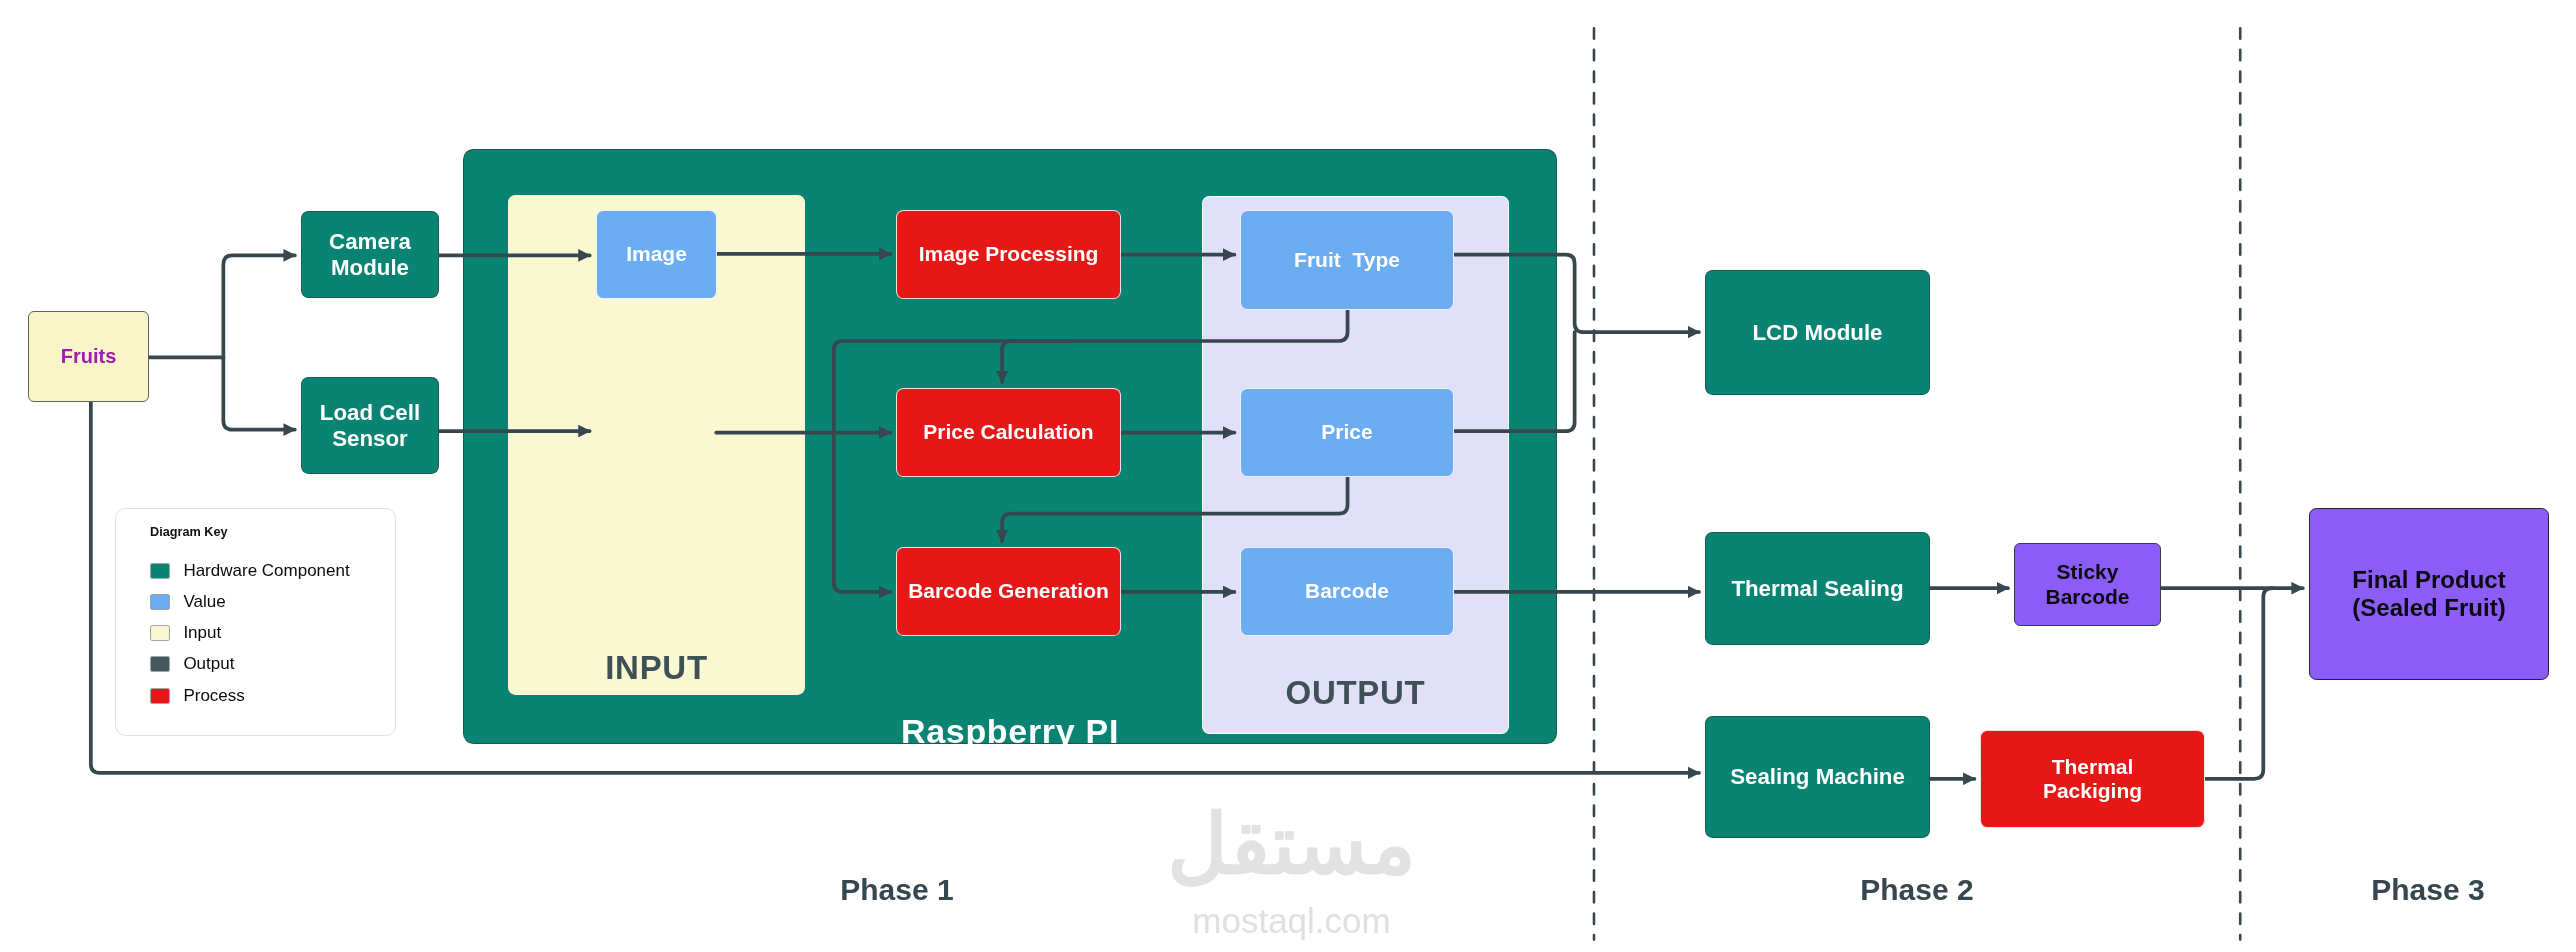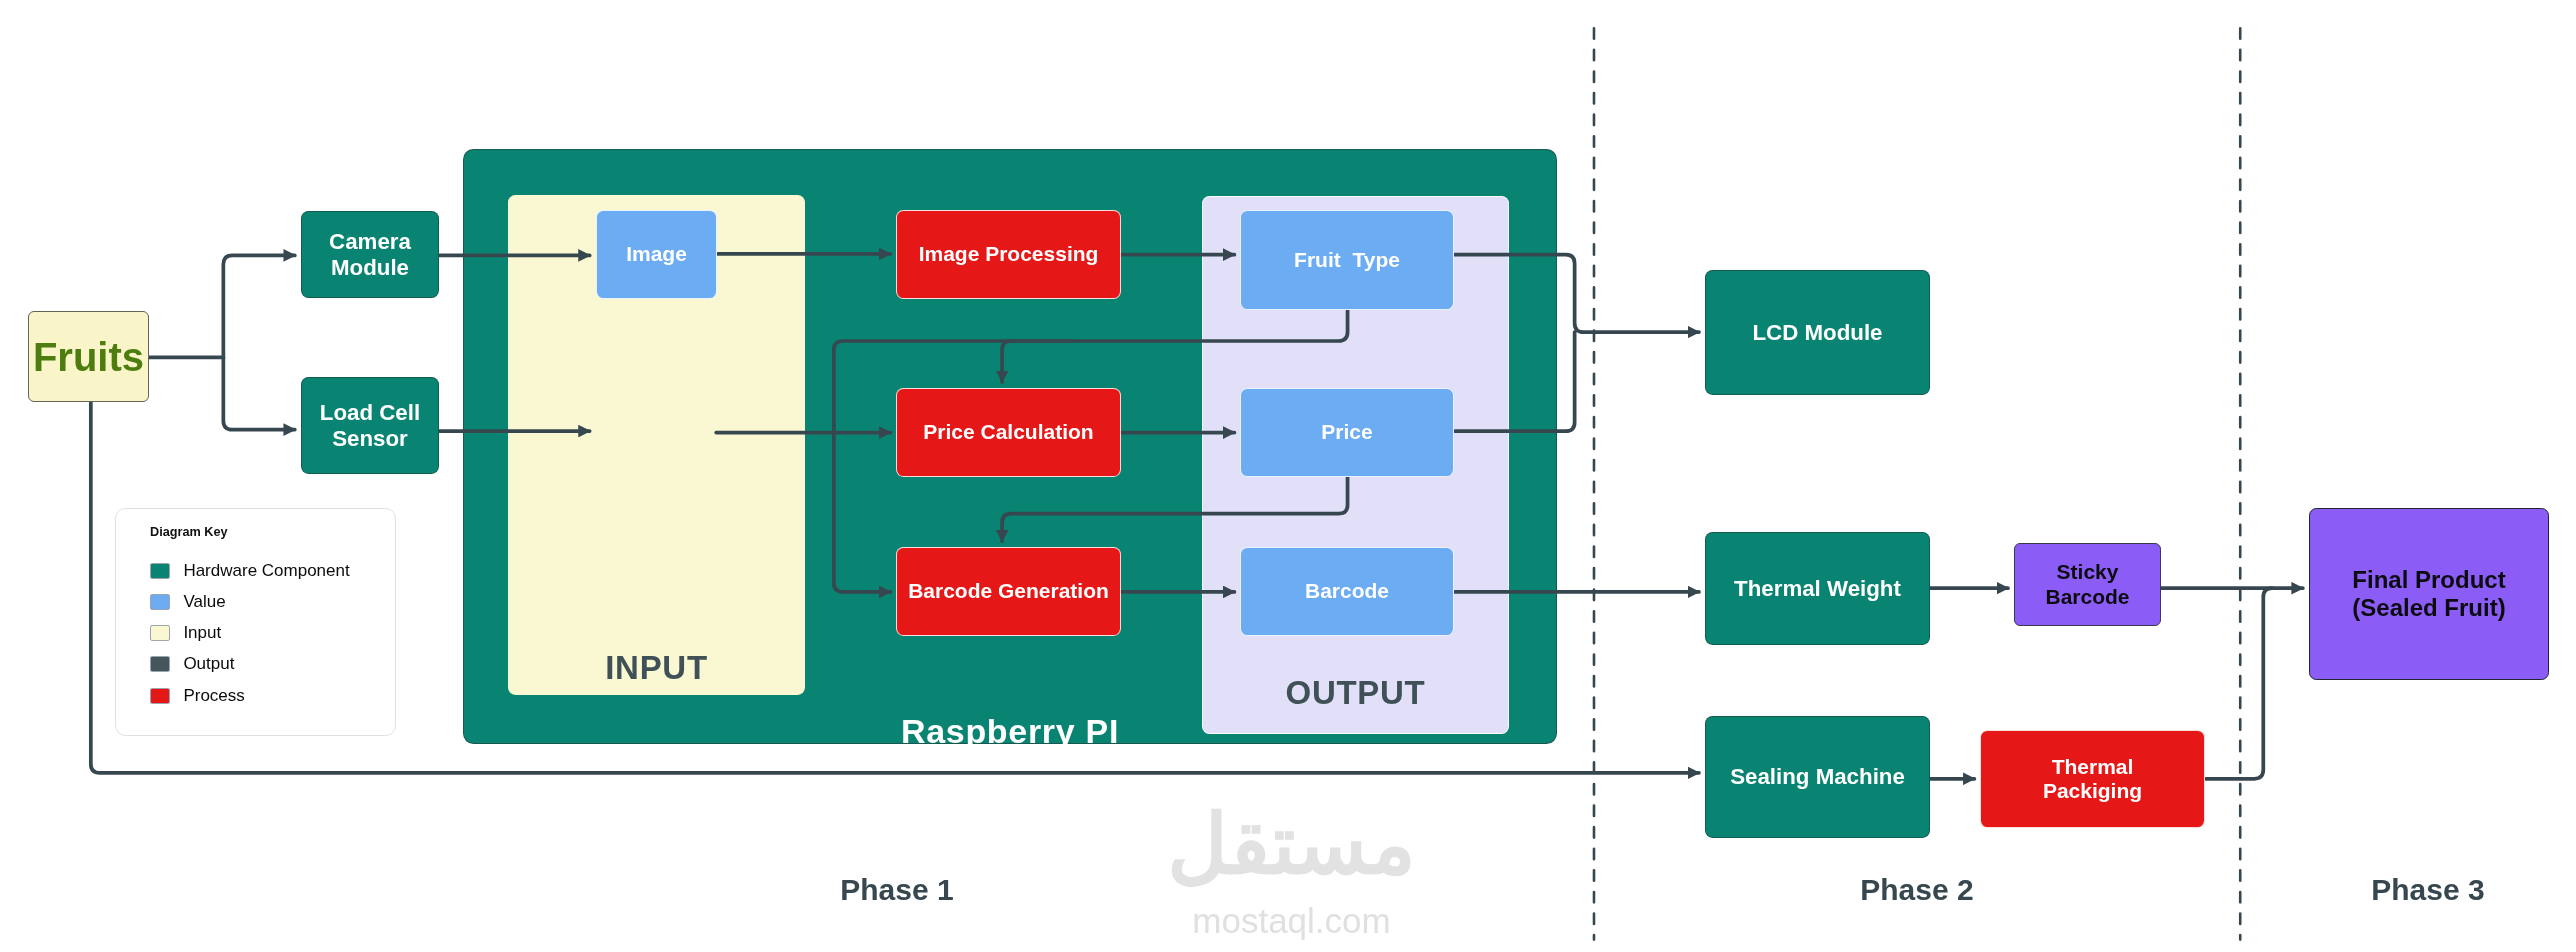"Fruits" .n-fruits { color: #4d7c0f -> #a21caf; font-size: 40px -> 20px }
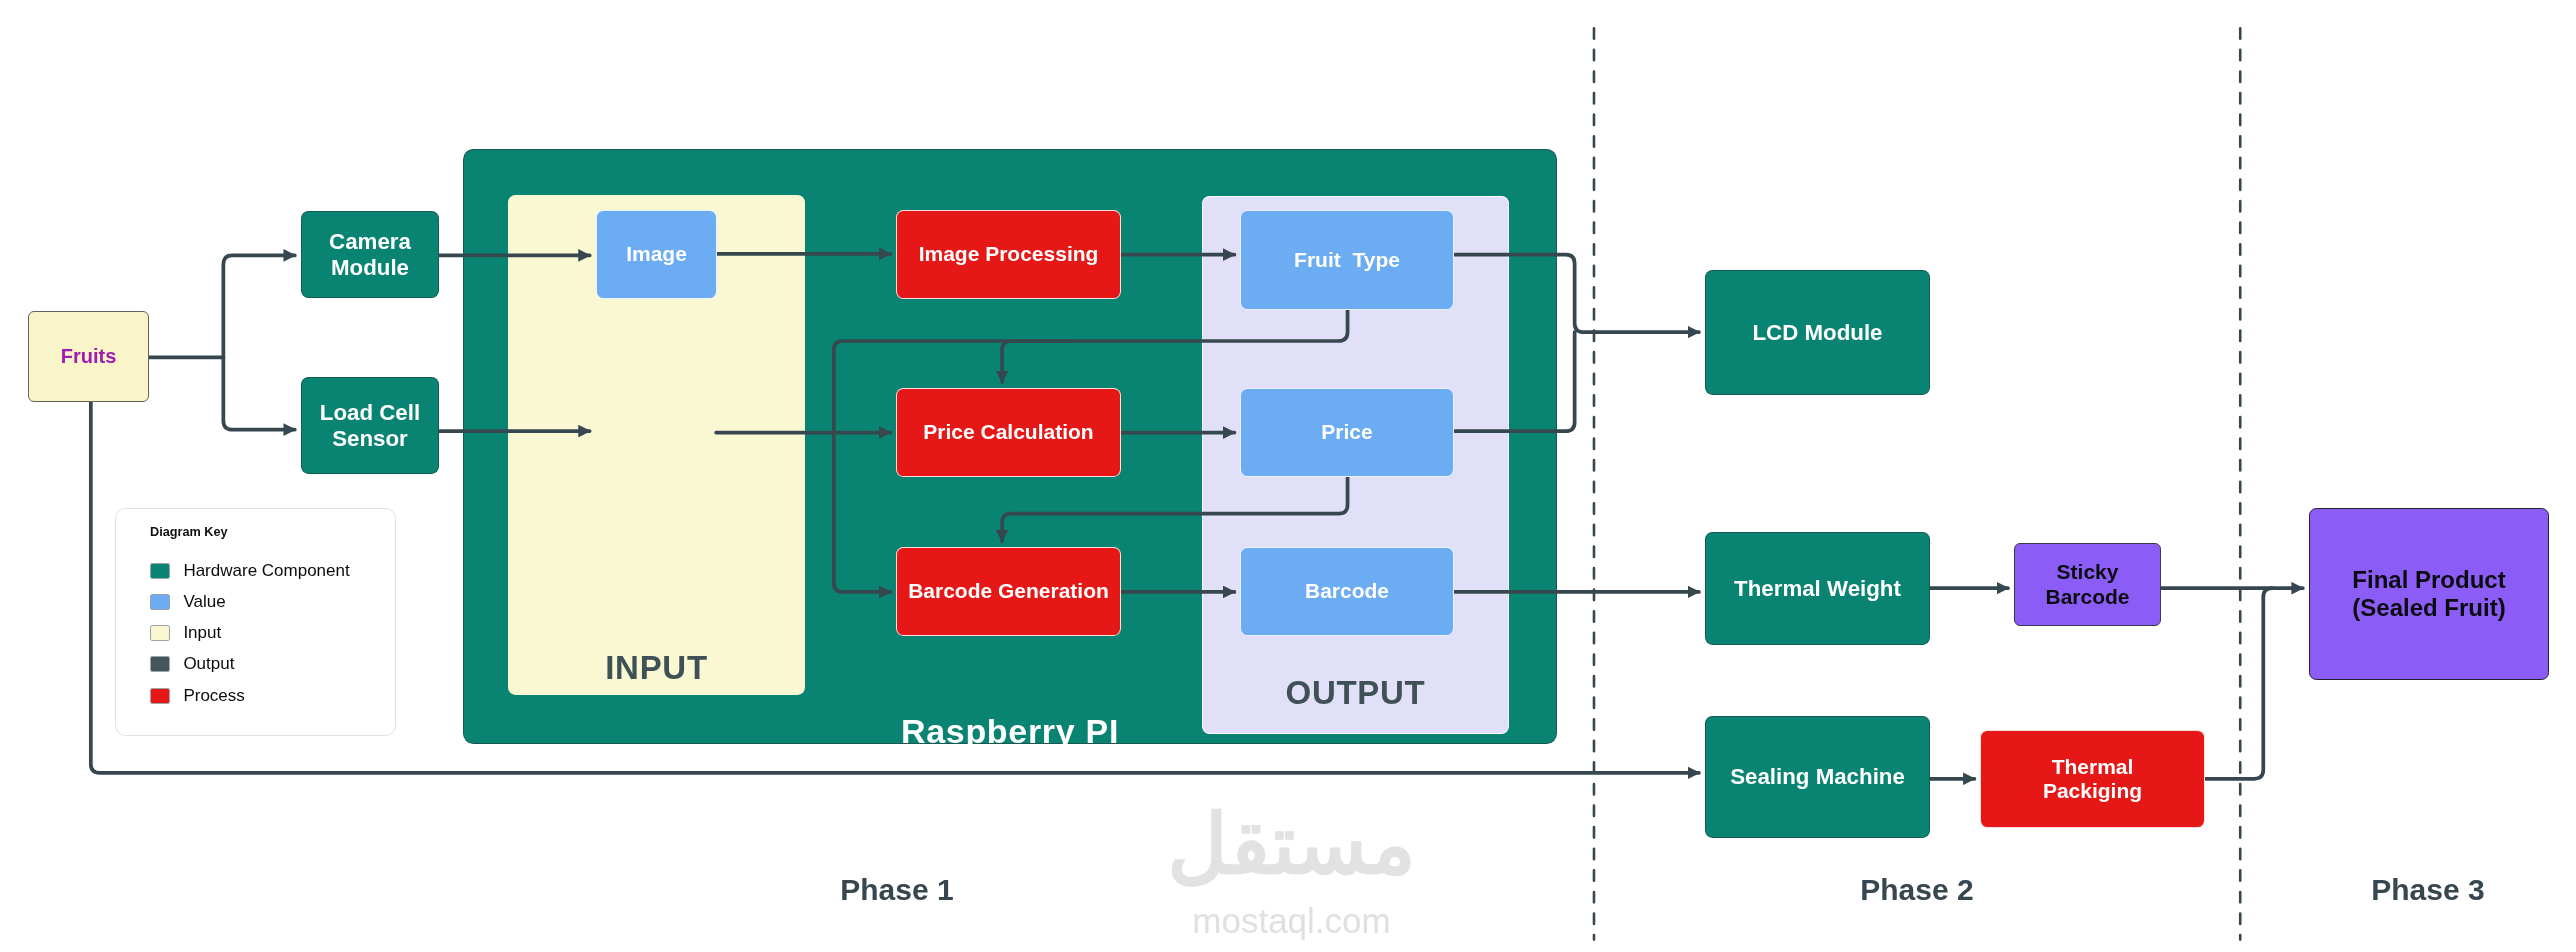"Thermal Weight" div.box { text: Weight -> Sealing }
